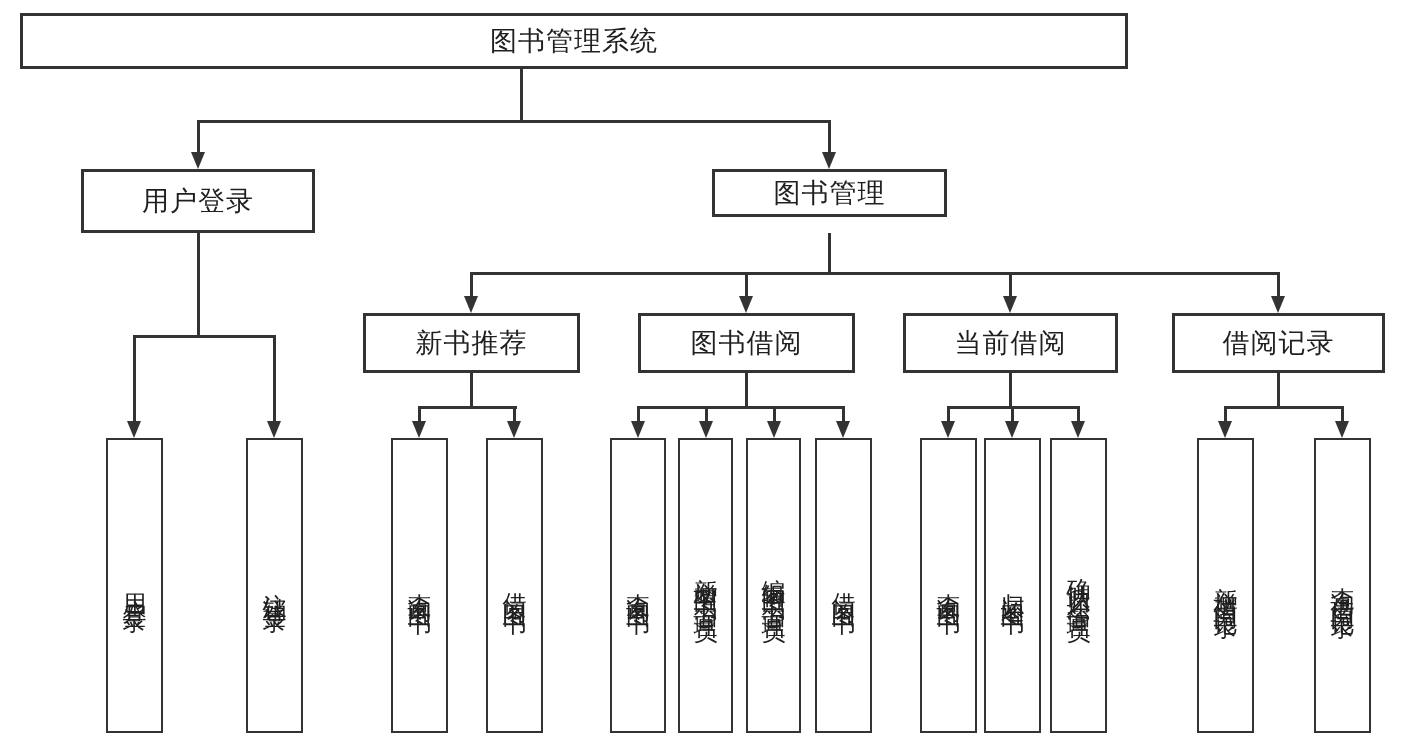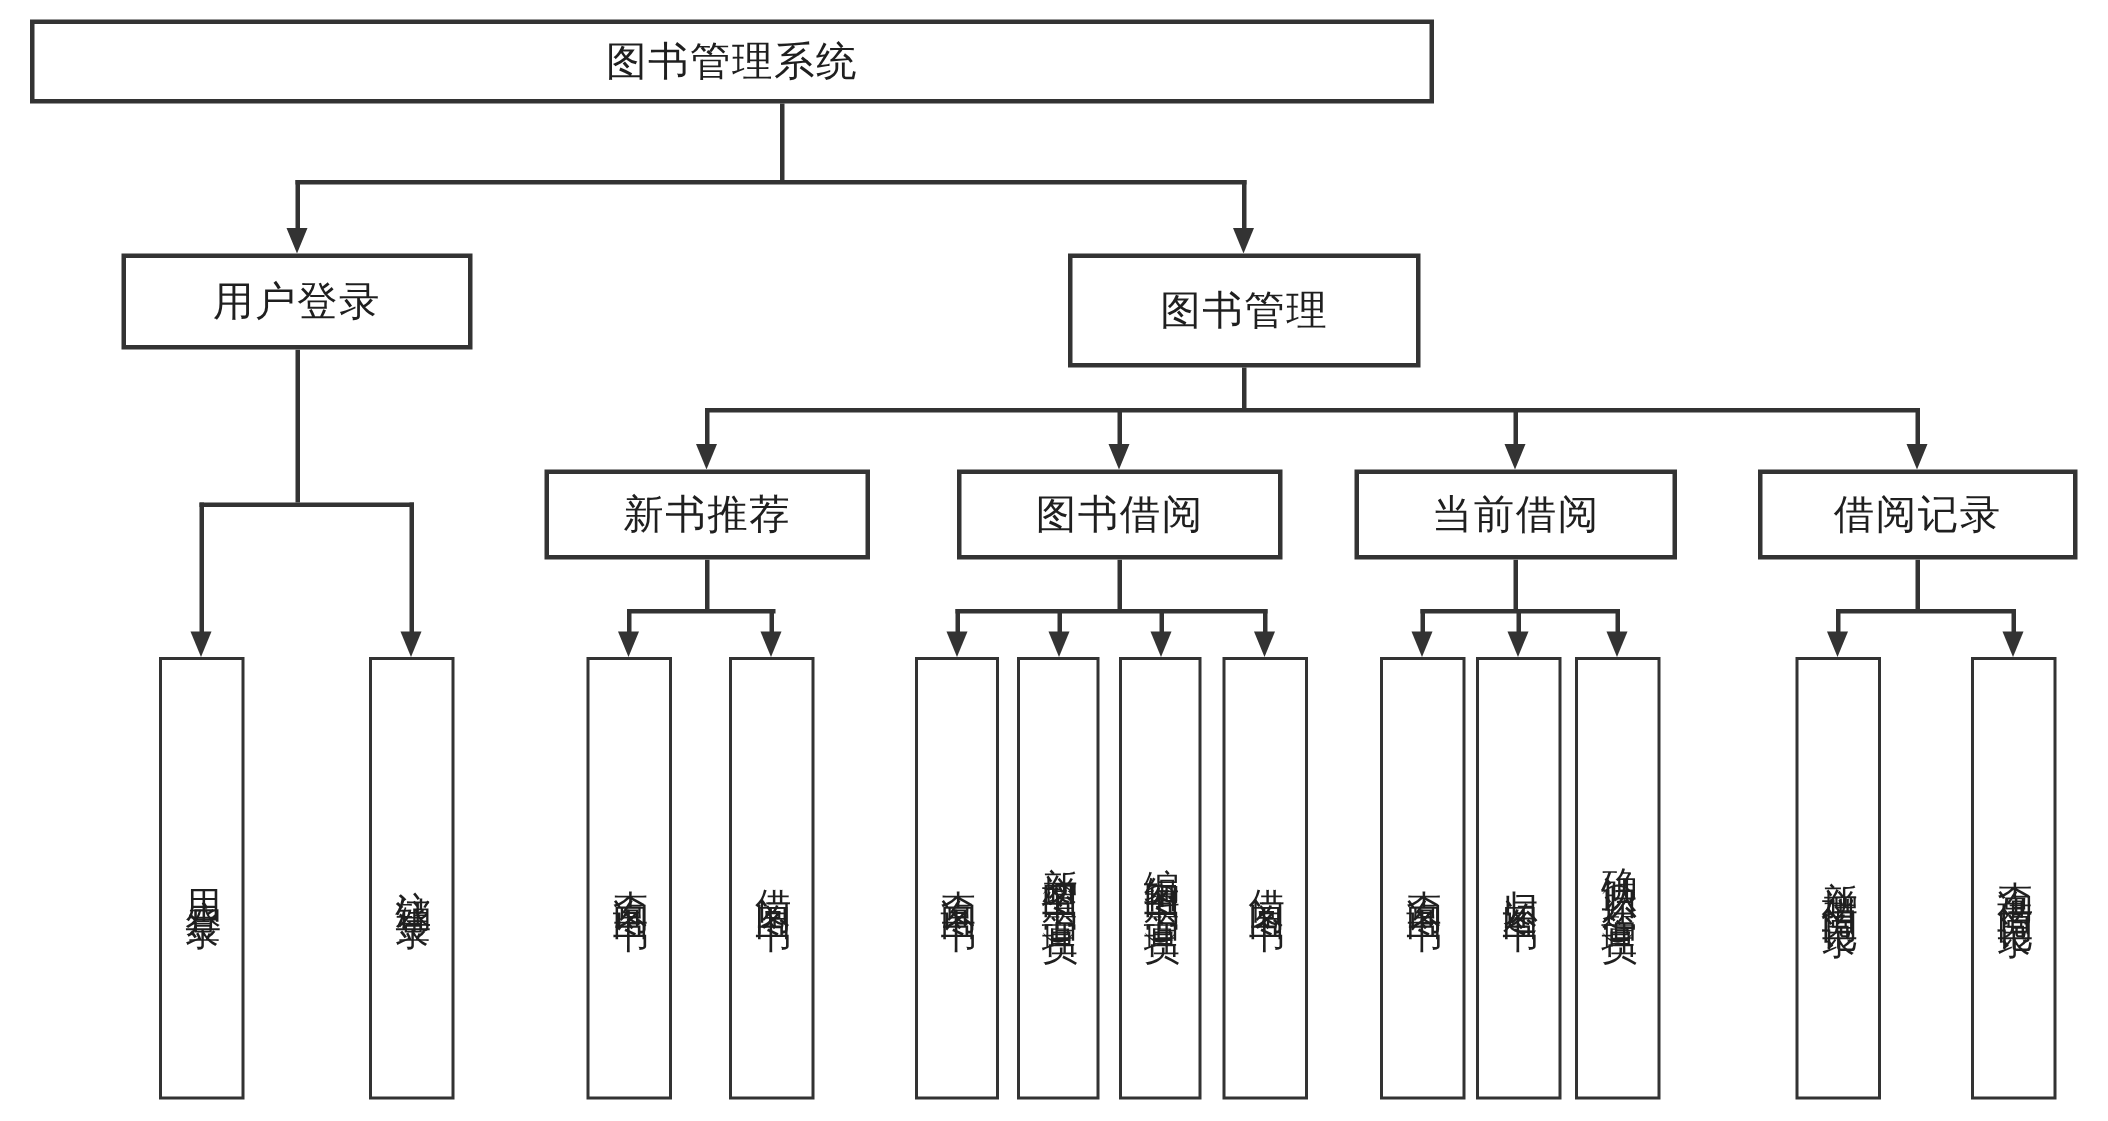"图书管理系统" div.node { width: 936px -> 1108px }
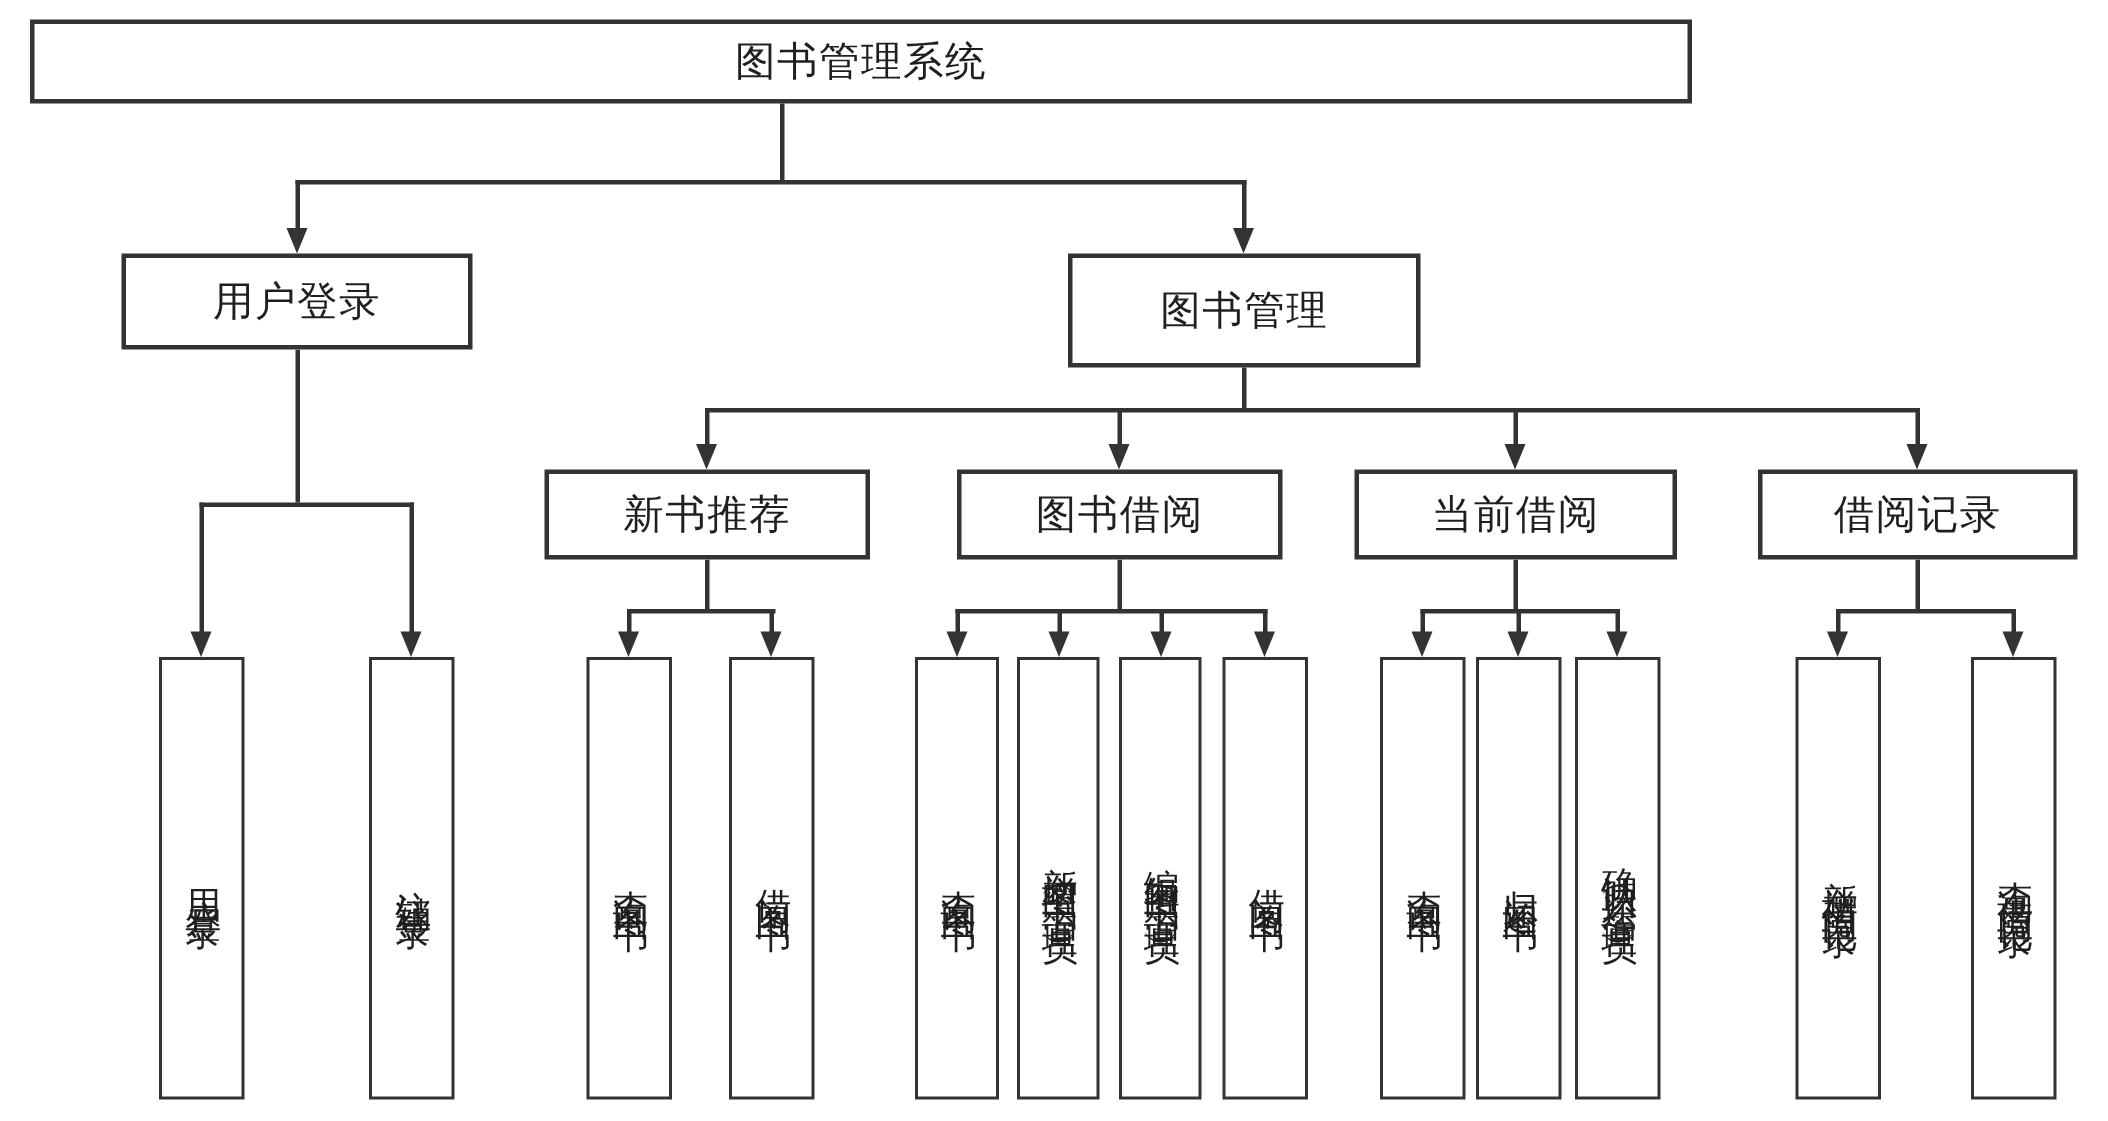"图书管理" div.node { height: 76px -> 48px }
